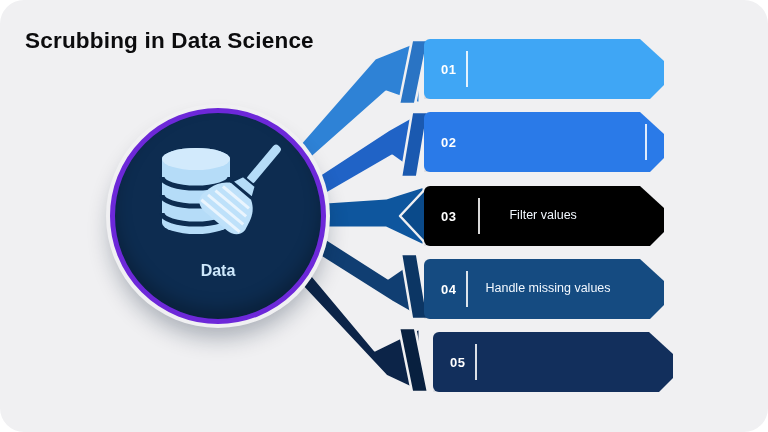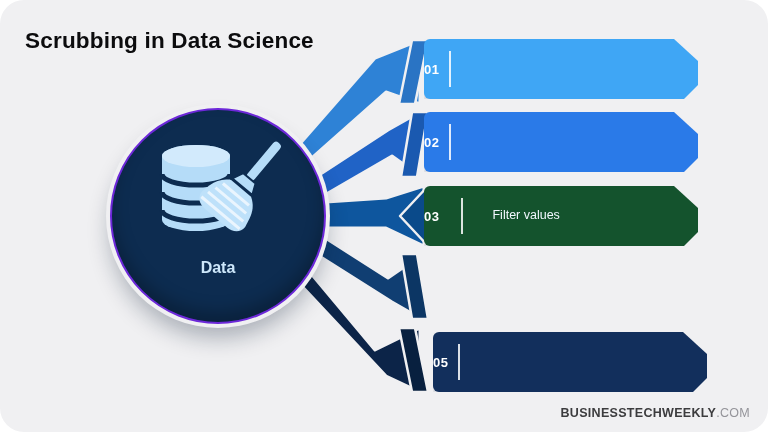"01" .banner { padding-left: none -> 17px; width: 274px -> 240px }
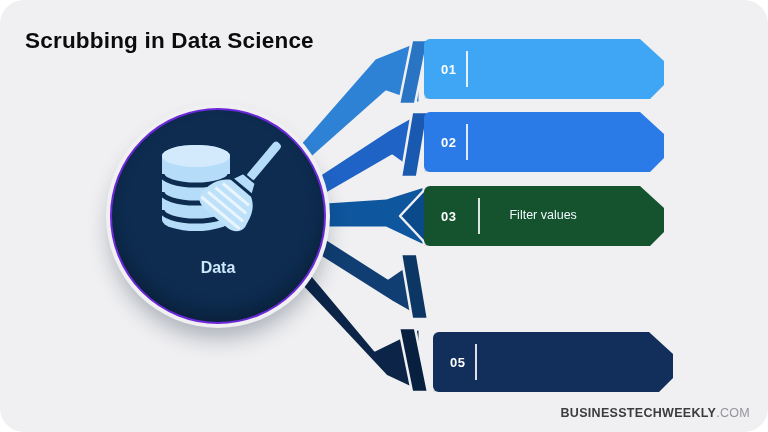"02" div.banner { justify-content: none -> space-between }
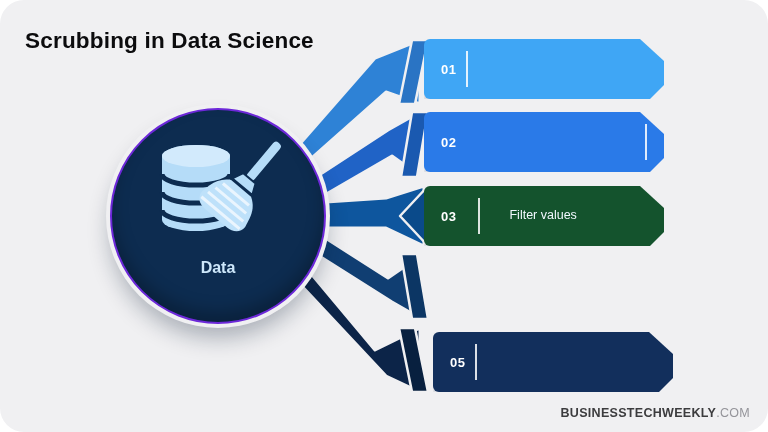"03" div.banner { background: #14532d -> #000000 }
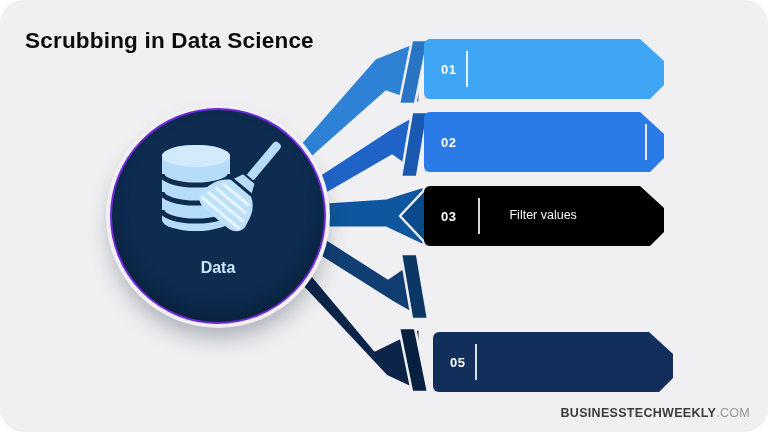"Data" .hub { border: 2px solid #6d28d9 -> 5px solid #6d28d9 }
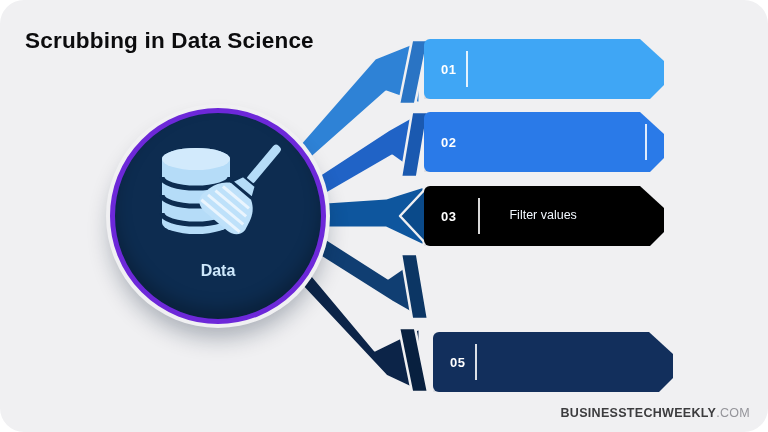"04" div.banner { html: none -> <div> <span>04</span> <span></span> <span>Handle missing values</span> </div> }
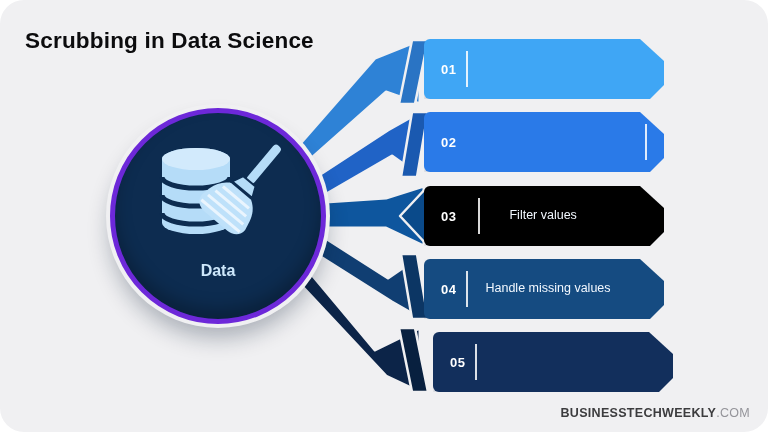"BUSINESSTECHWEEKLY.COM" div.watermark { html: <div> <span>BUSINESSTECHWEEKLY</span><span>.COM</span> </div> -> none }
